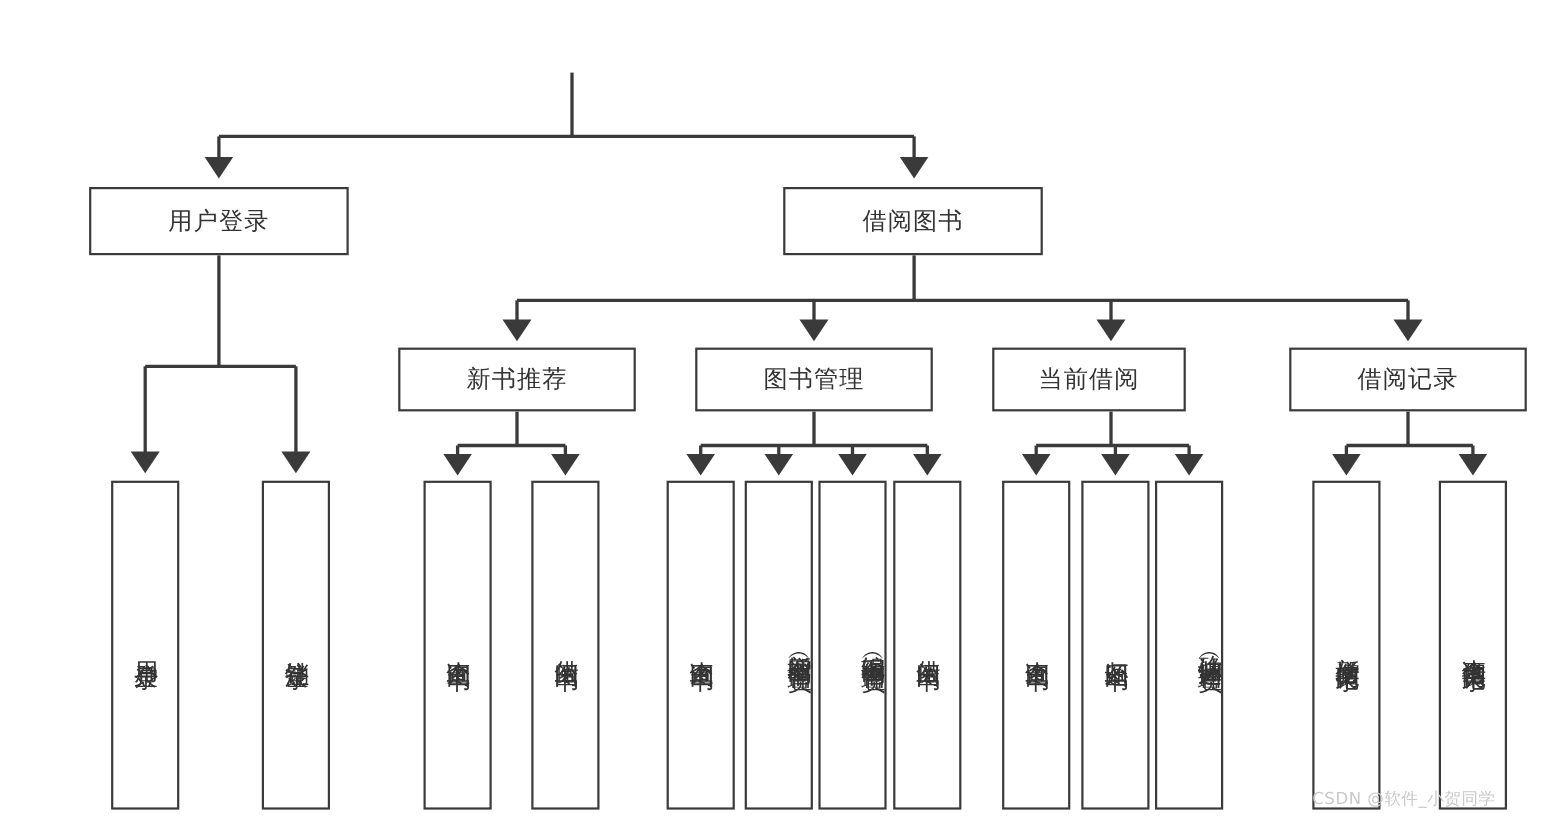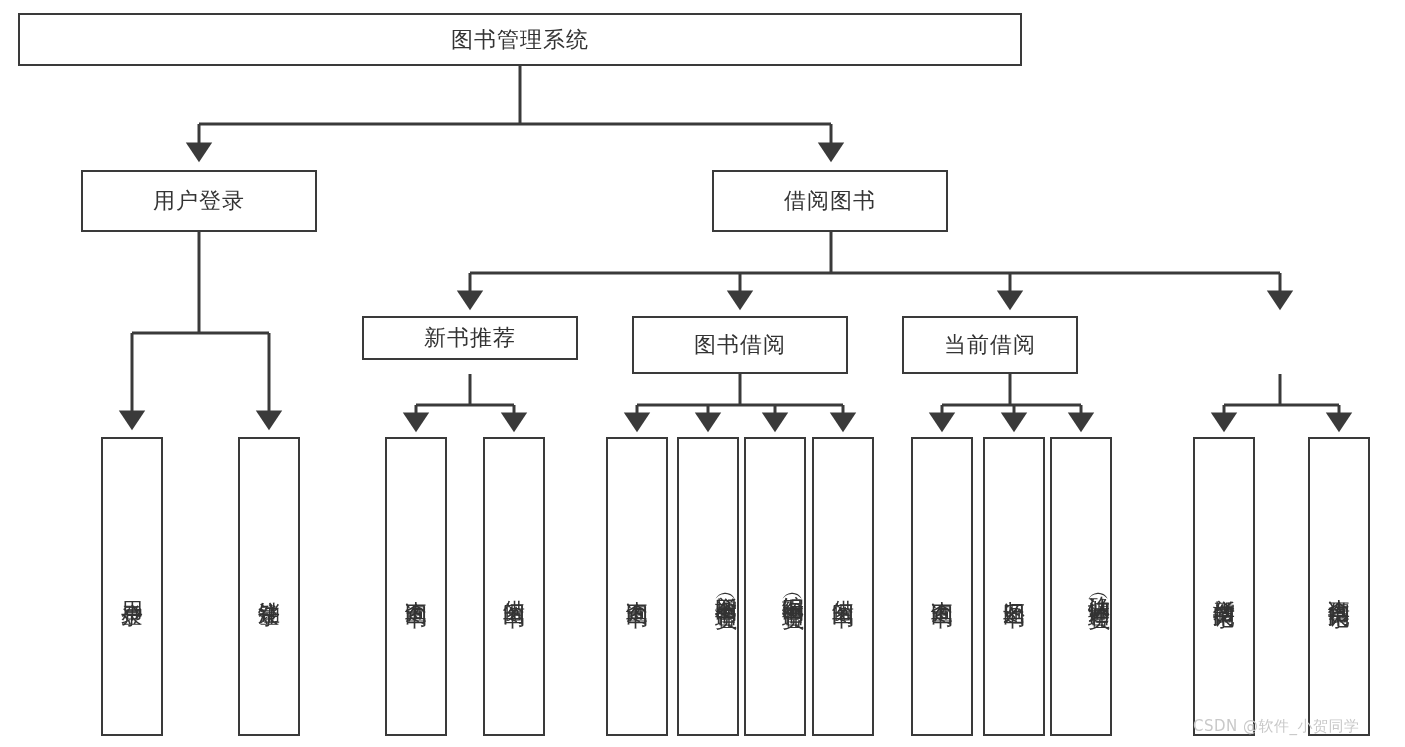"图书管理系统" div.node { html: <div> <span>图书管理系统</span> </div> -> none }
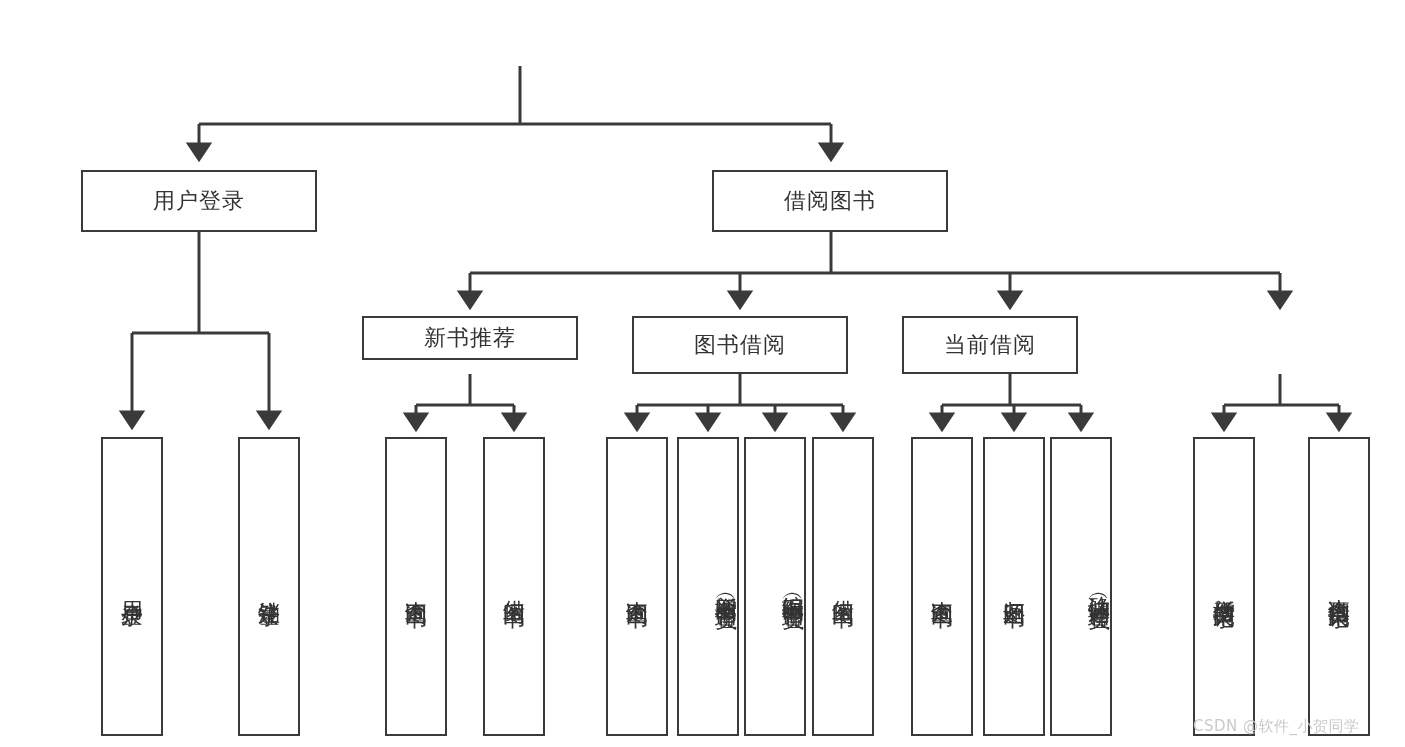"新书推荐" div.node { height: 44px -> 58px }
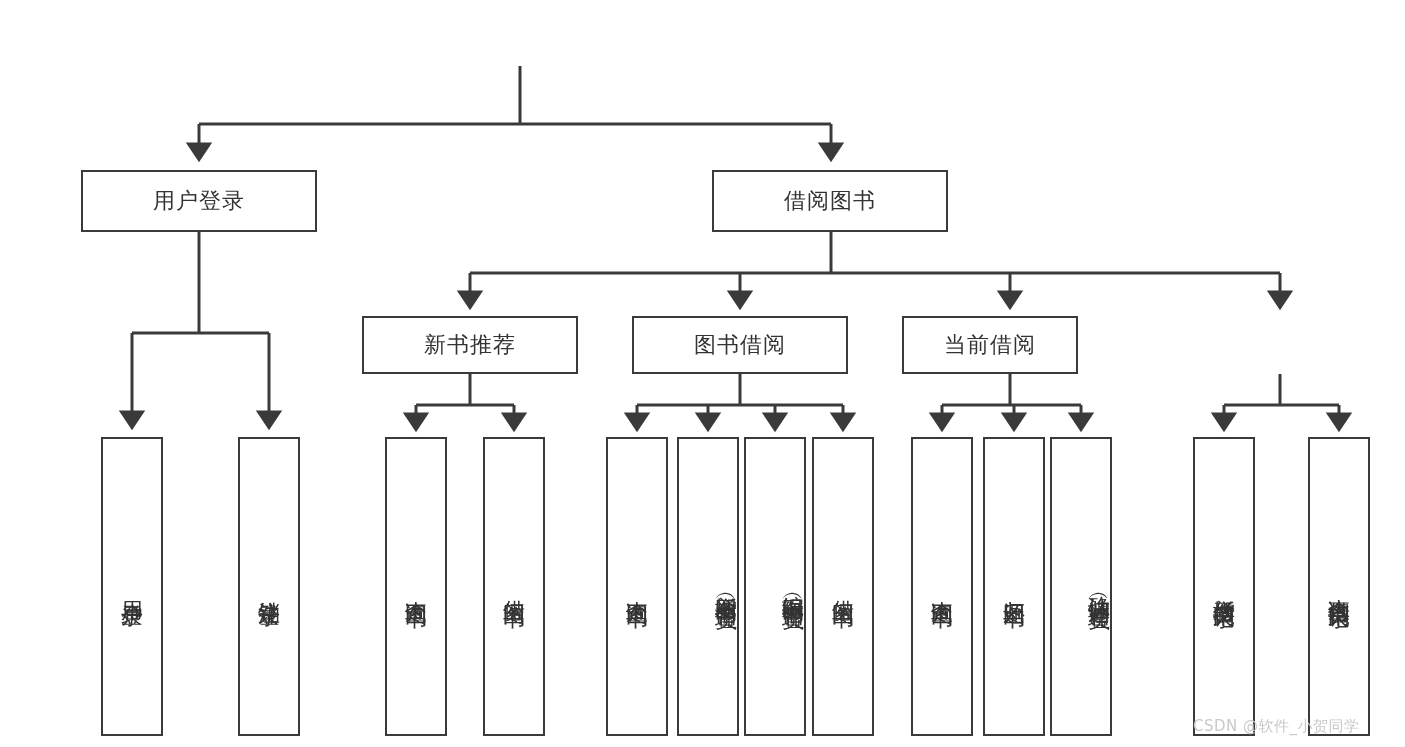"图书借阅" span.node-label { text: 借阅 -> 管理 }
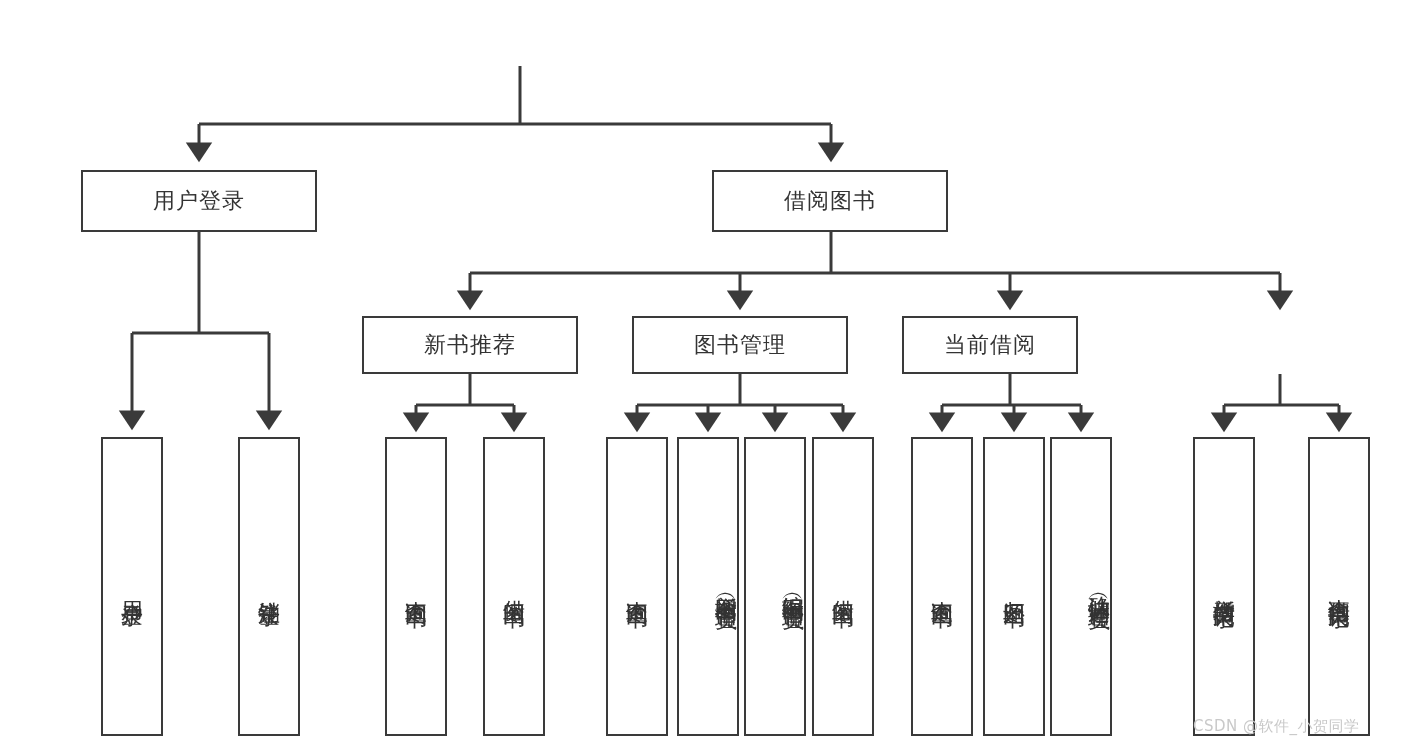"借阅记录" div.node { html: none -> <div> <span>借阅记录</span> </div> }
